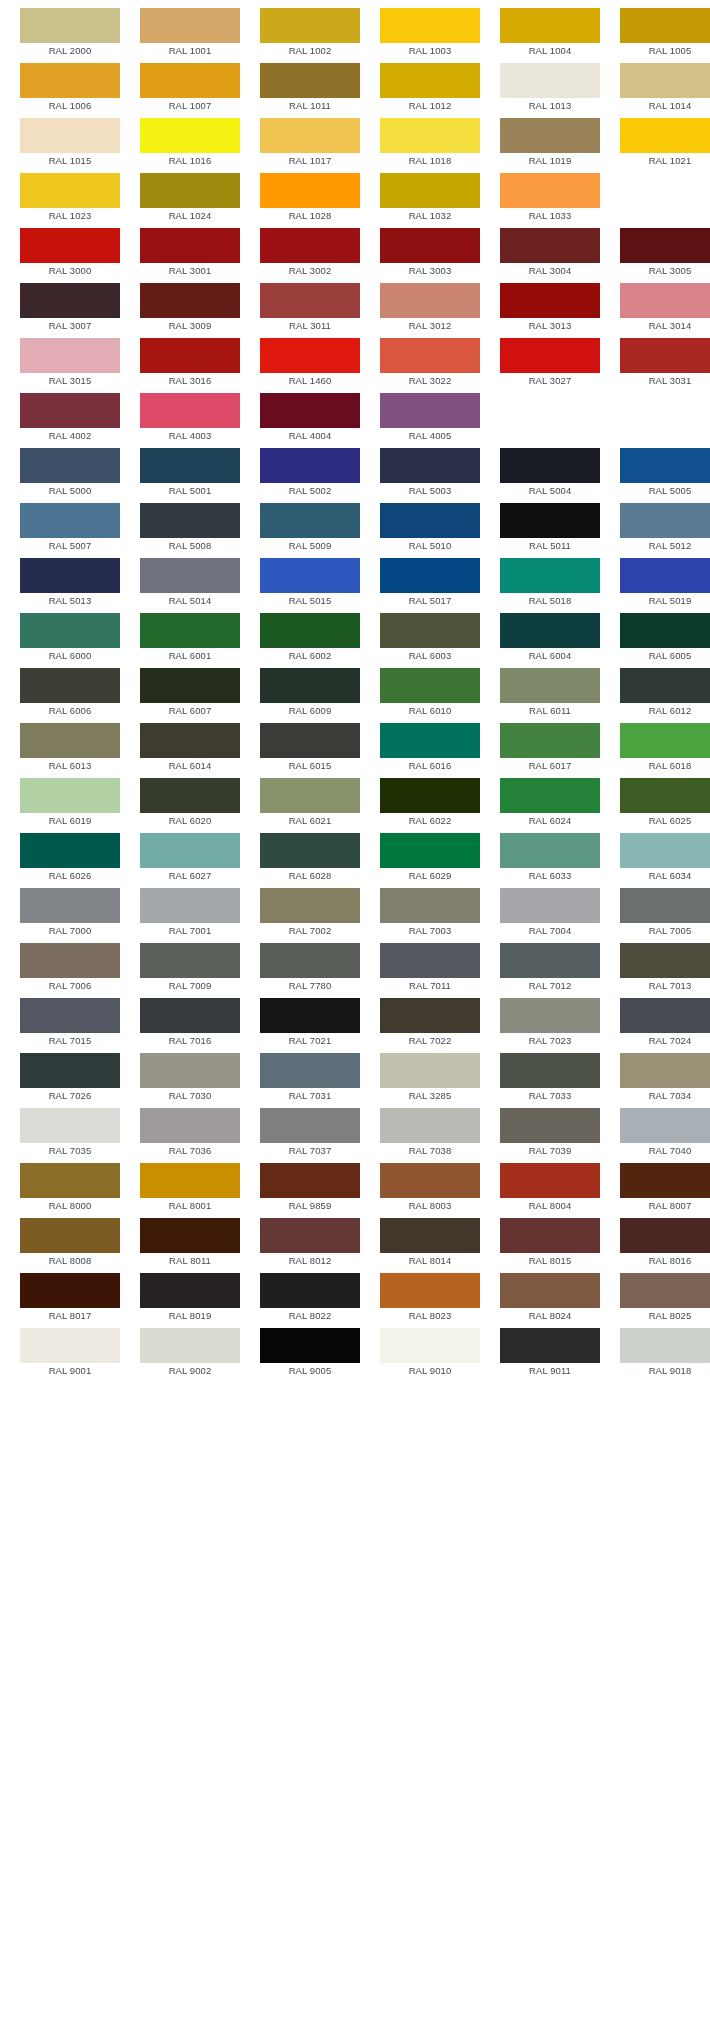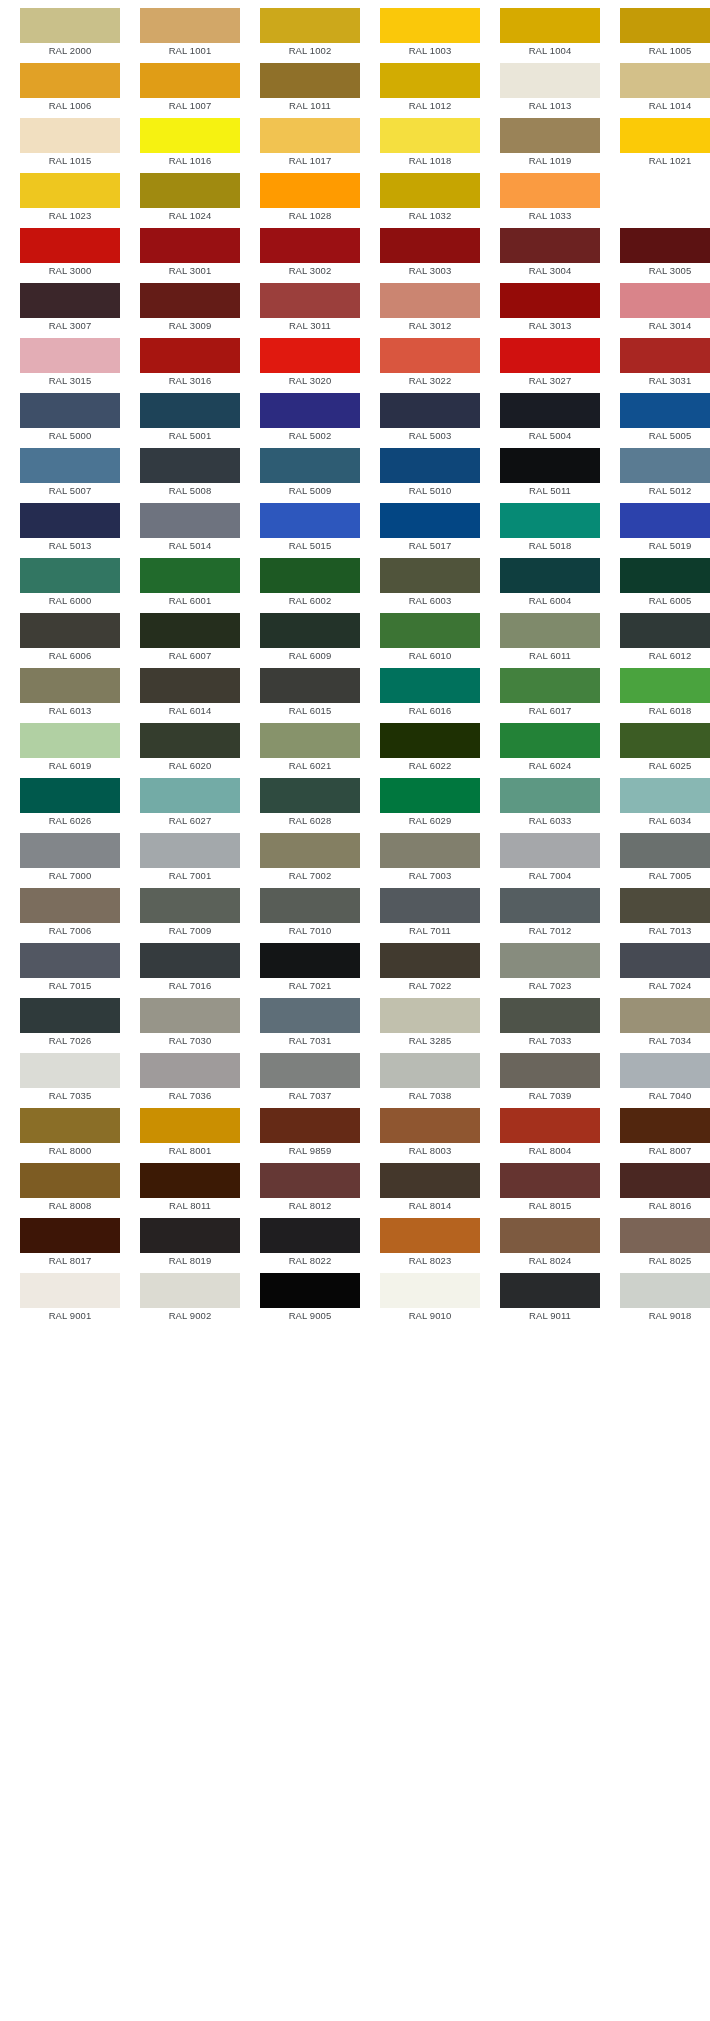"RAL 3020" div.label { text: 3020 -> 1460 }
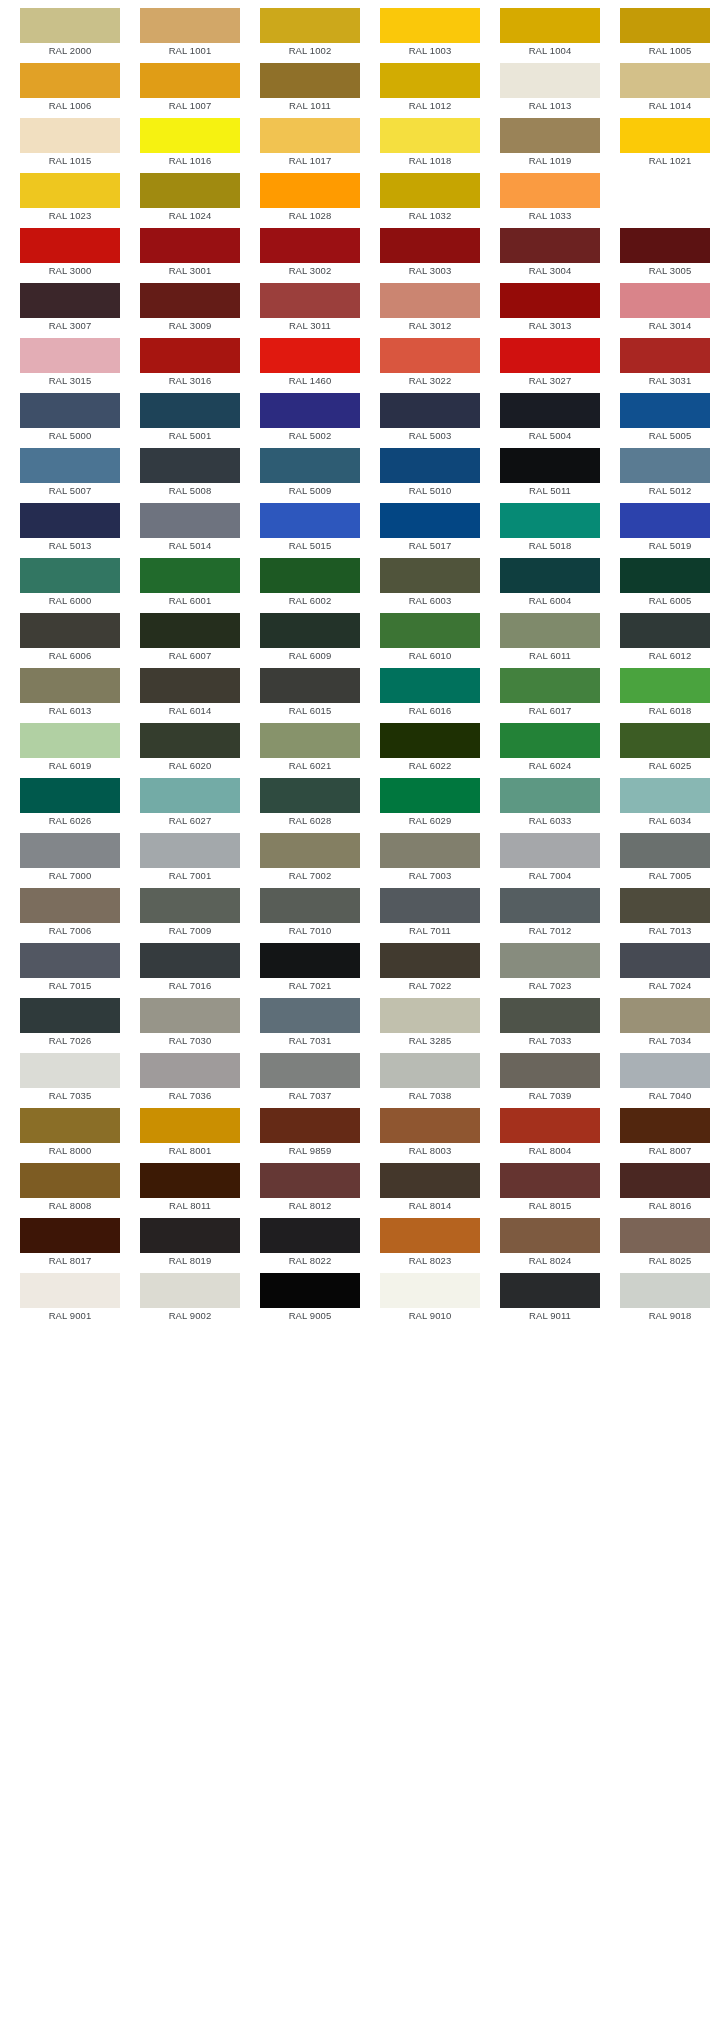"RAL 4002" div.row { html: none -> <div> <div> <div></div> <div>RAL 4002</div> </div> <div> <div></div> <div>RAL 4003</div> </div> <div> <div></div> <div>RAL 4004</div> </div> <div> <div></div> <div>RAL 4005</div> </div> <div></div> <div></div> </div> }
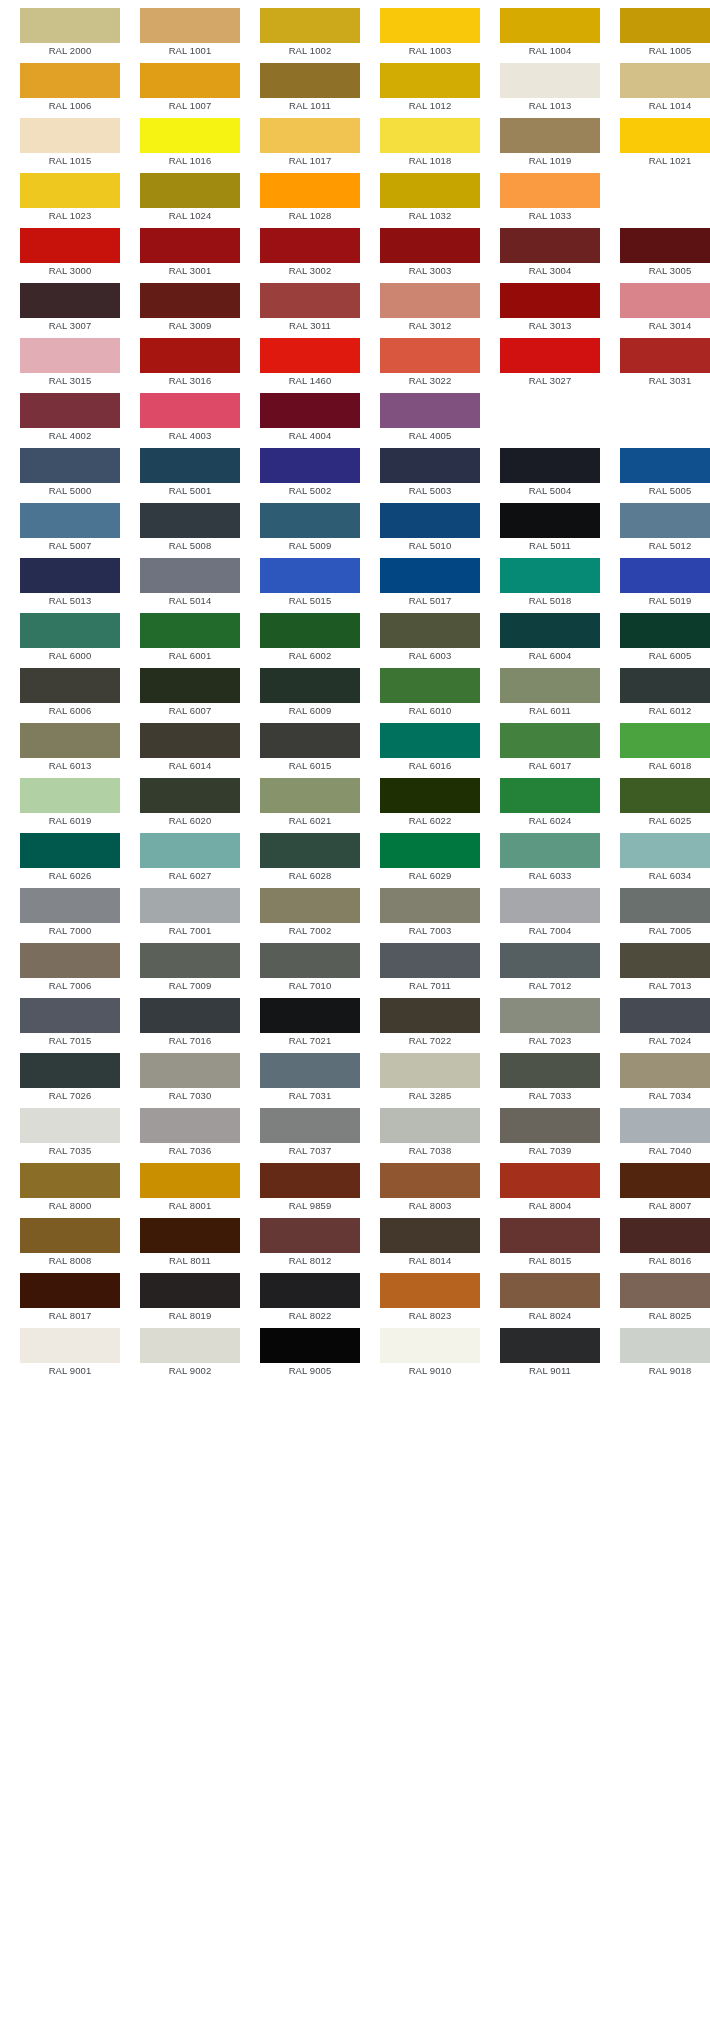"RAL 7010" div.label { text: 7010 -> 7780 }
